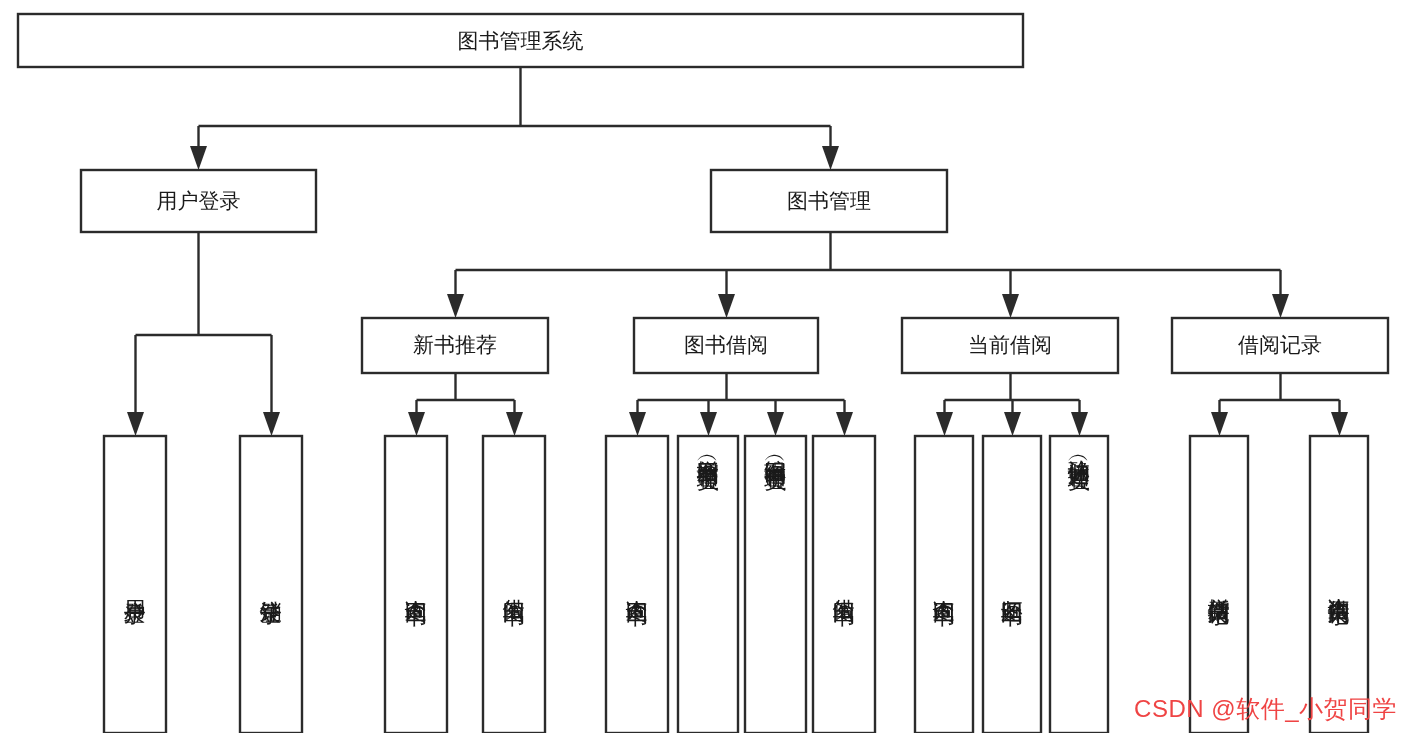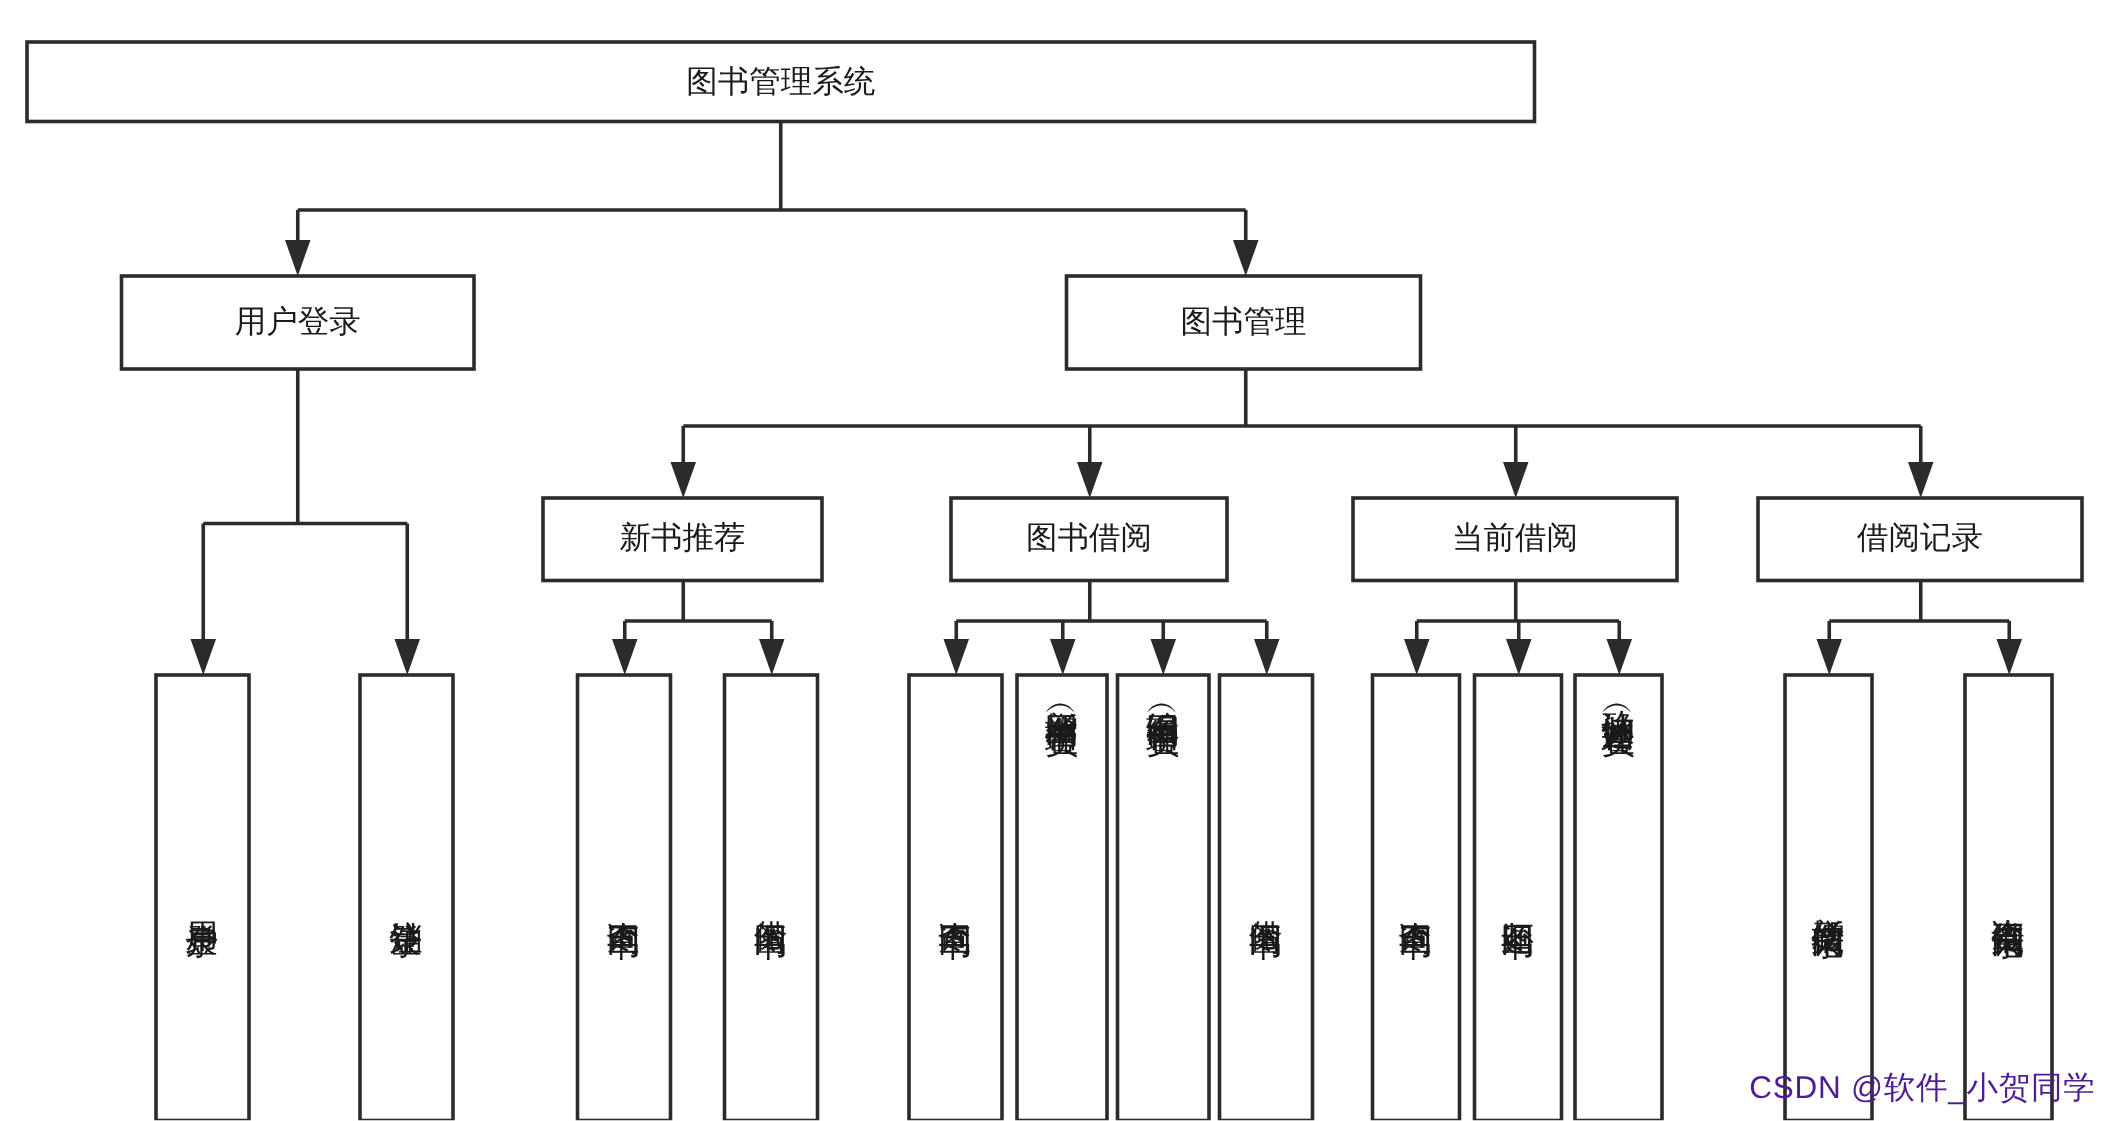"图书管理系统" #diagram-root { margin-top: 14px -> none }
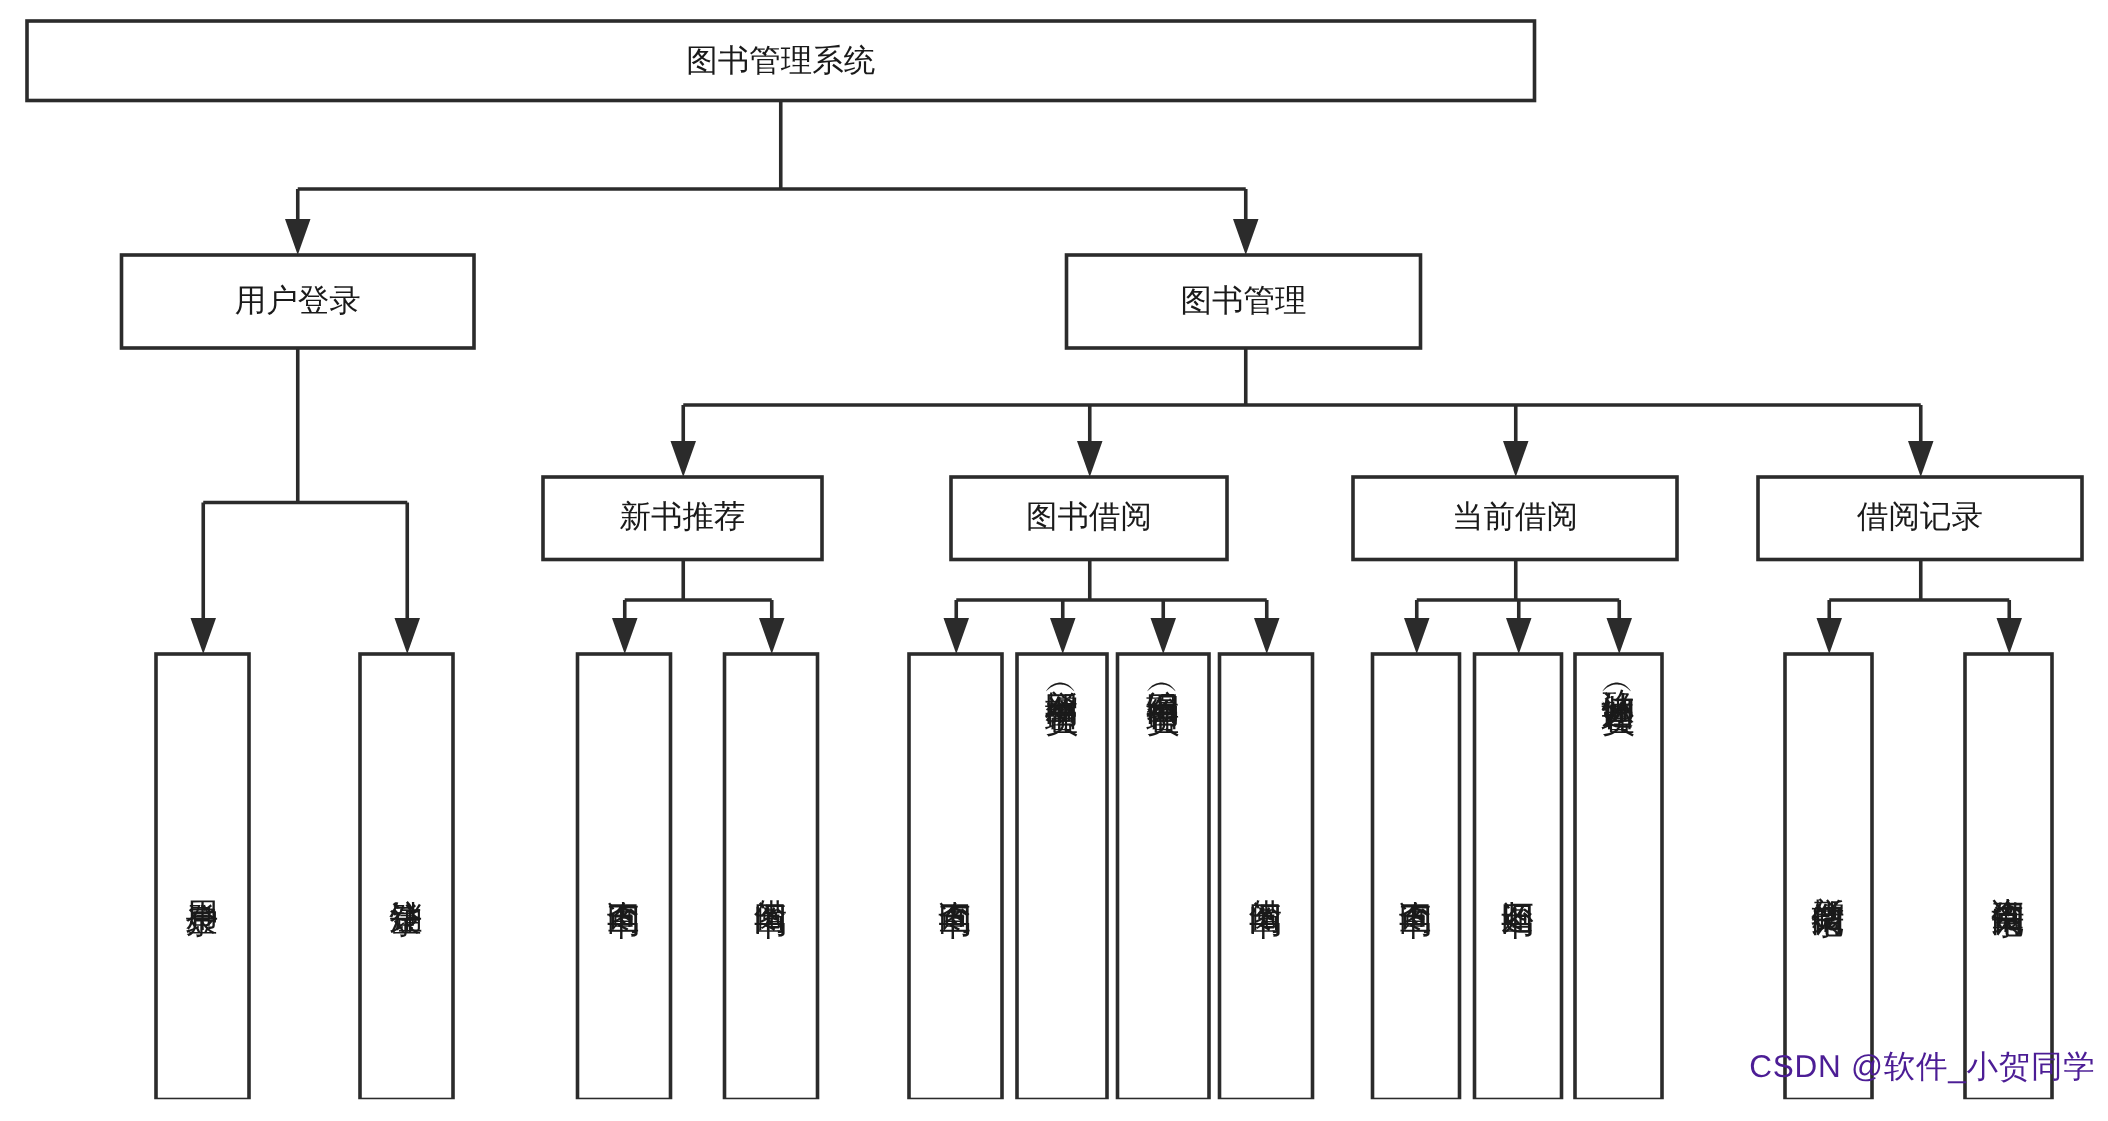"CSDN @软件_小贺同学" .watermark { color: #4c1d95 -> #ef4444; font-size: 21px -> 24px }
